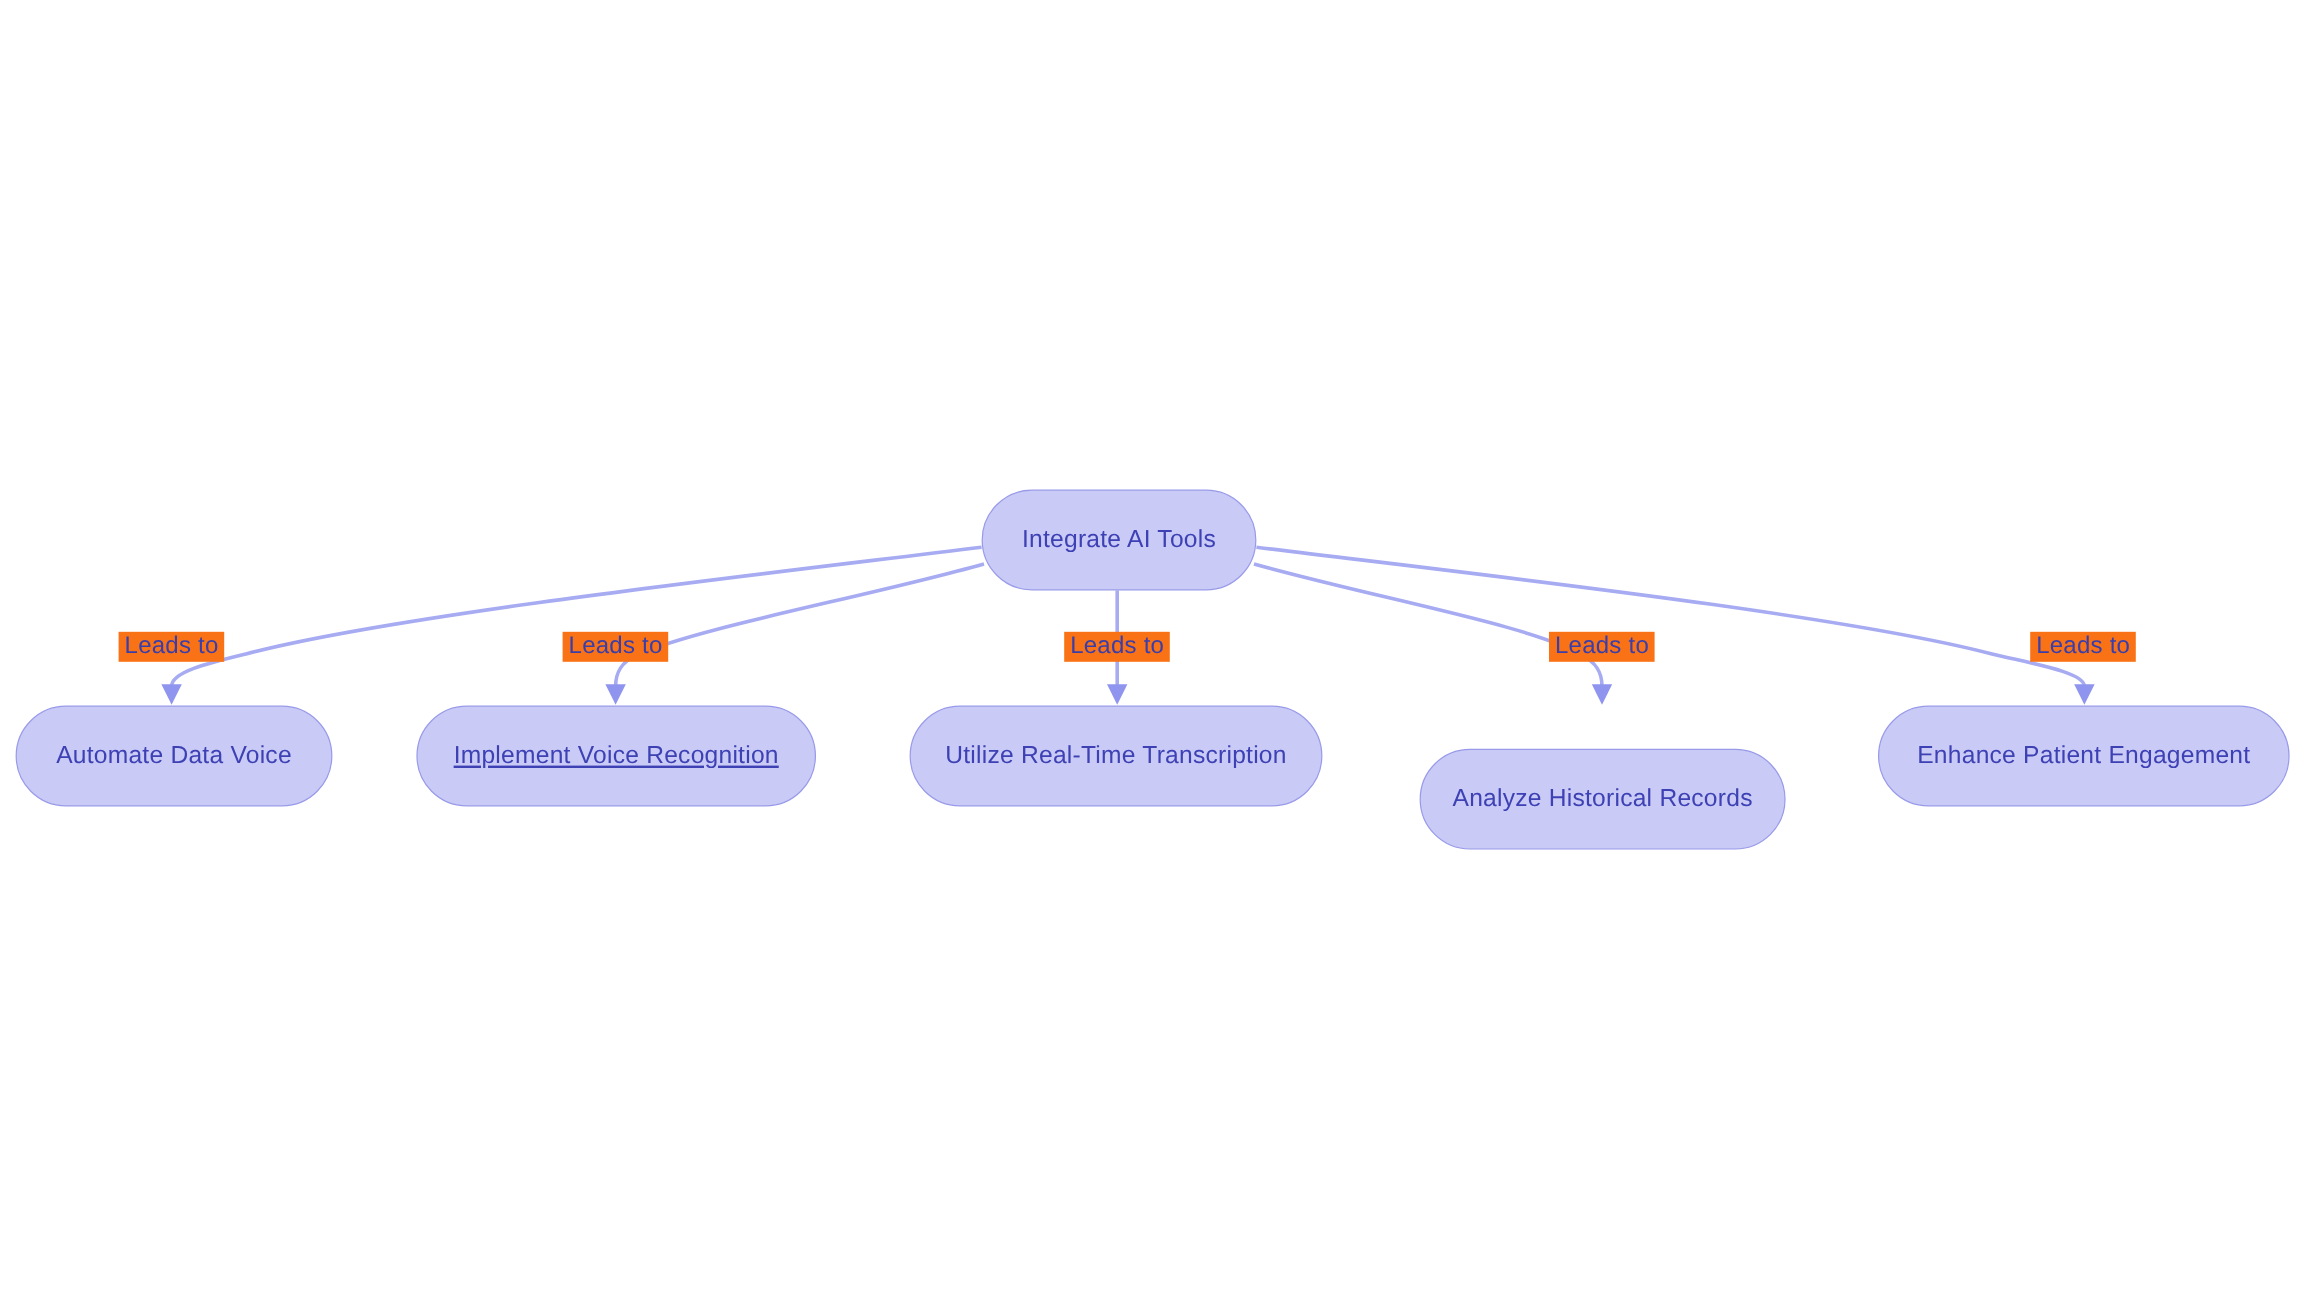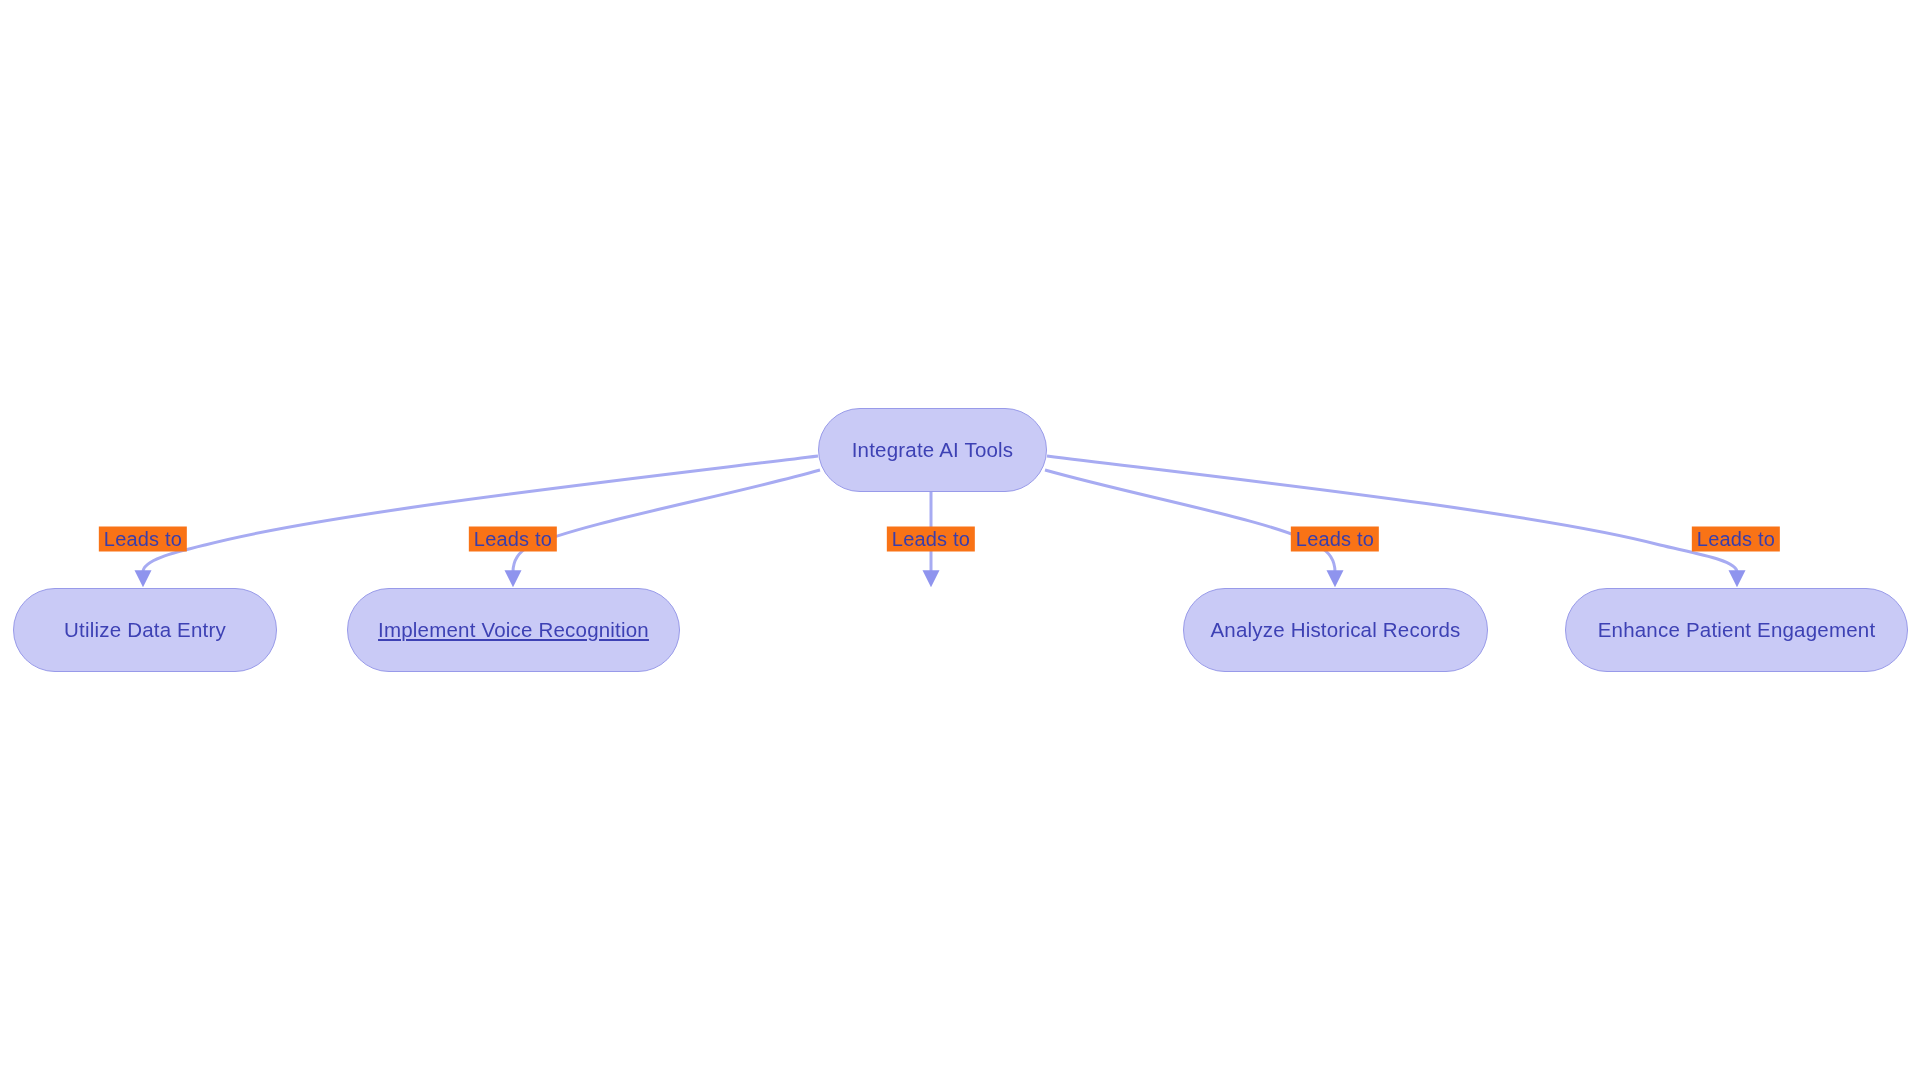"Utilize Data Entry" div.node { text: Utilize Data Entry -> Automate Data Voice }
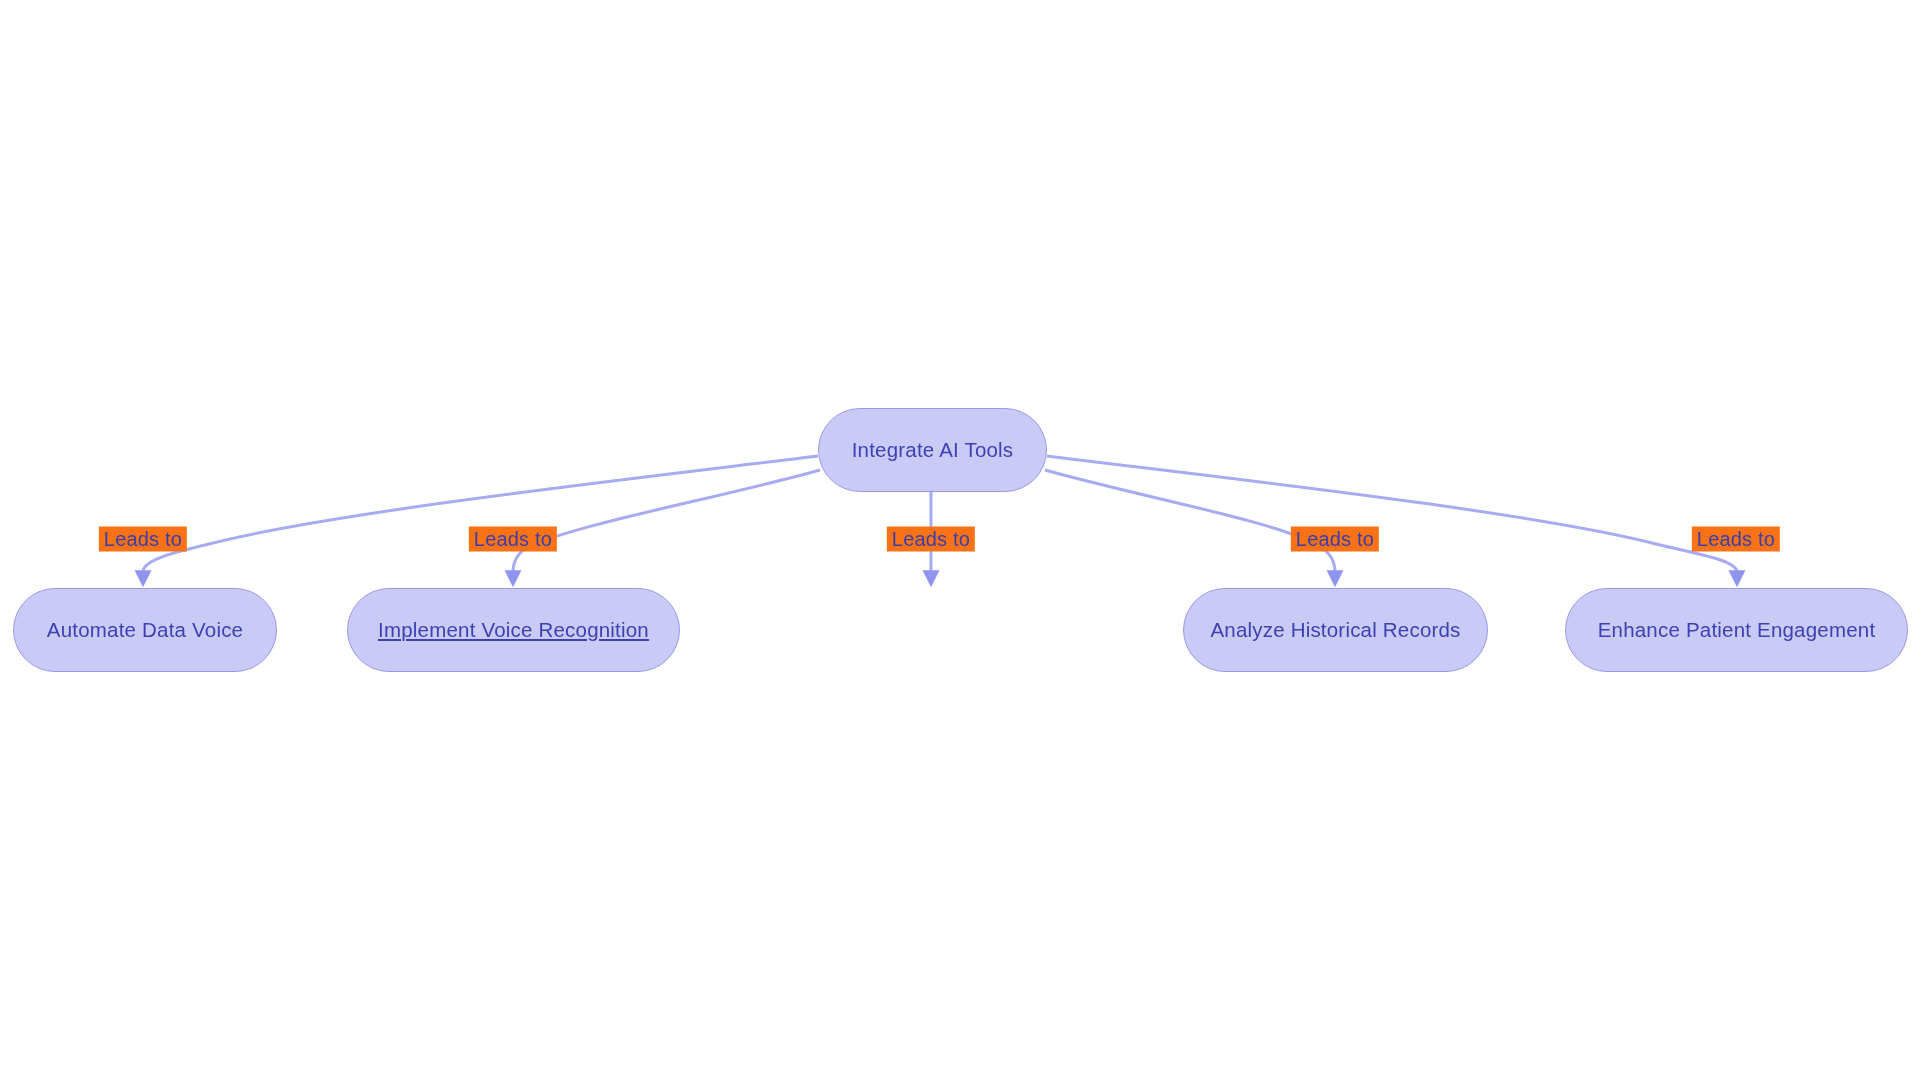"Utilize Real-Time Transcription" div.node { html: none -> <div>Utilize Real-Time Transcription</div> }
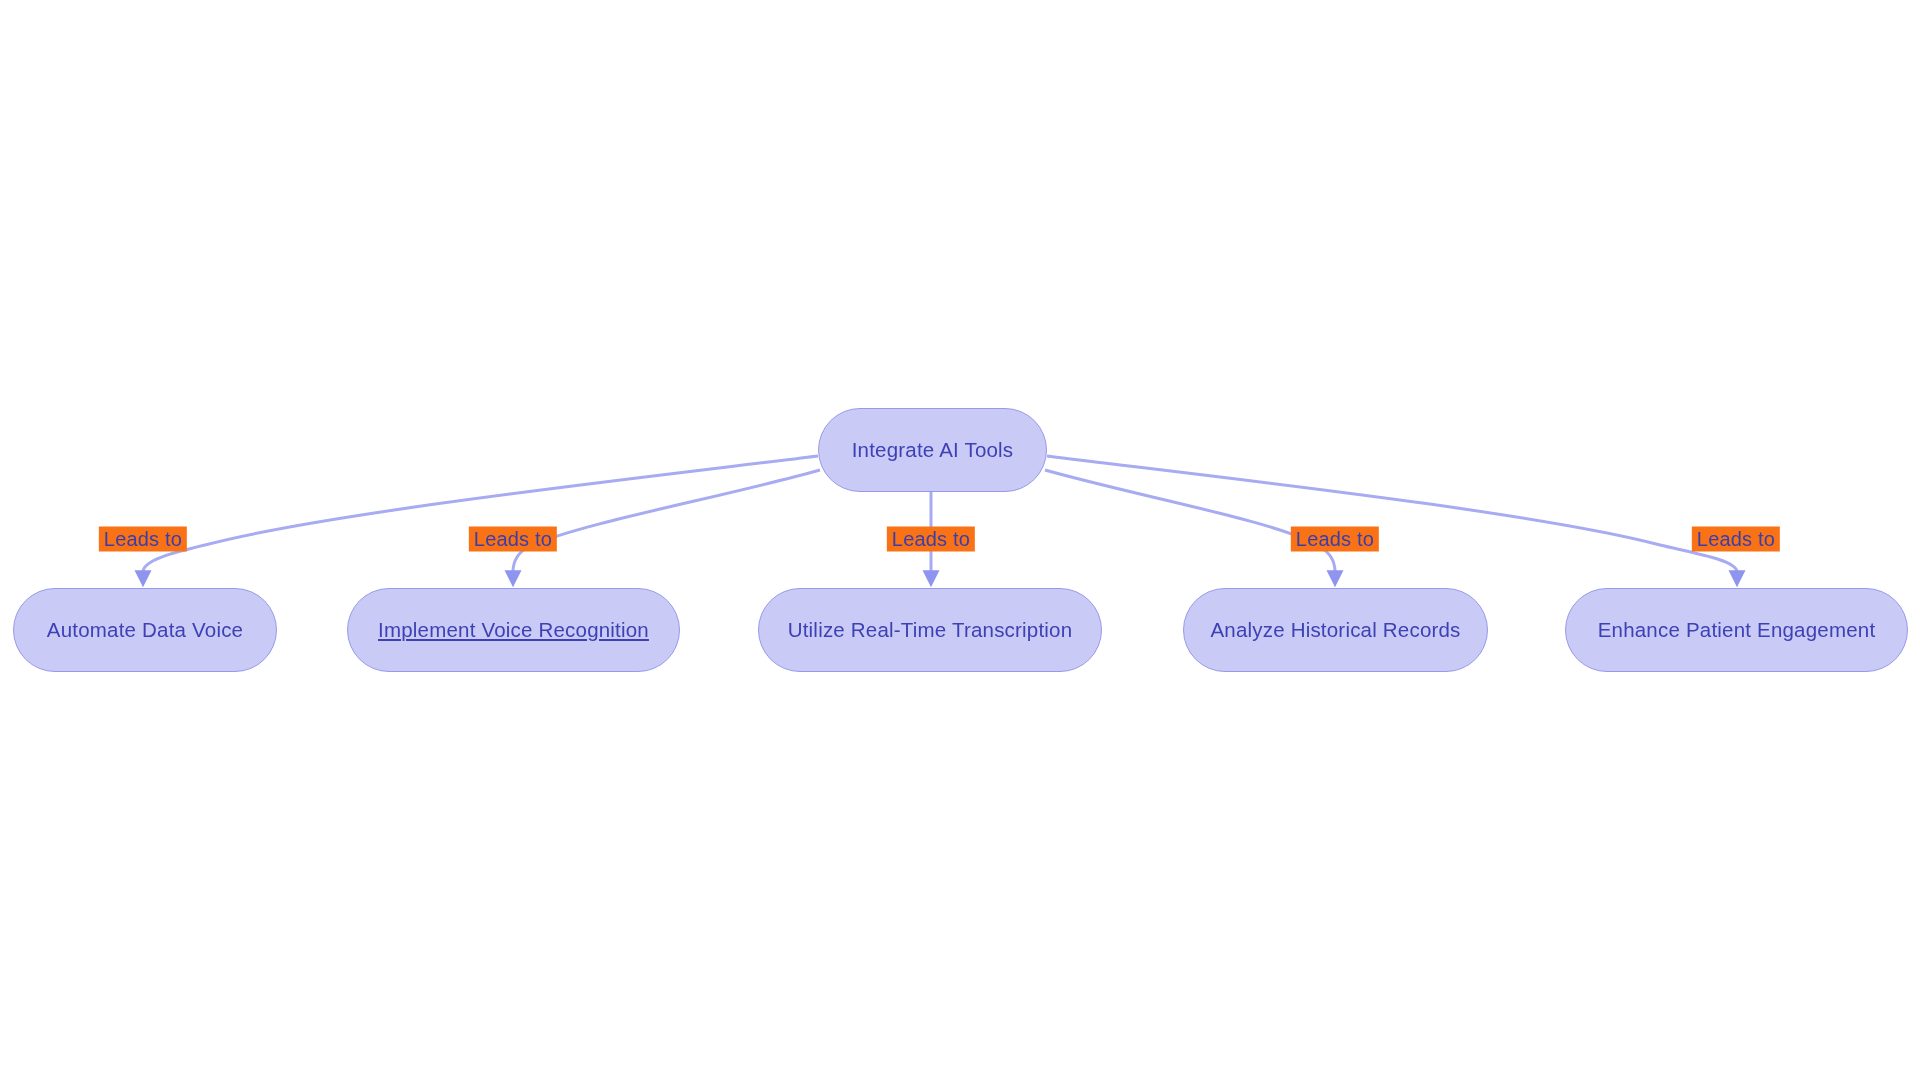"Analyze Historical Records" div.node { top: 588px -> 624px }
